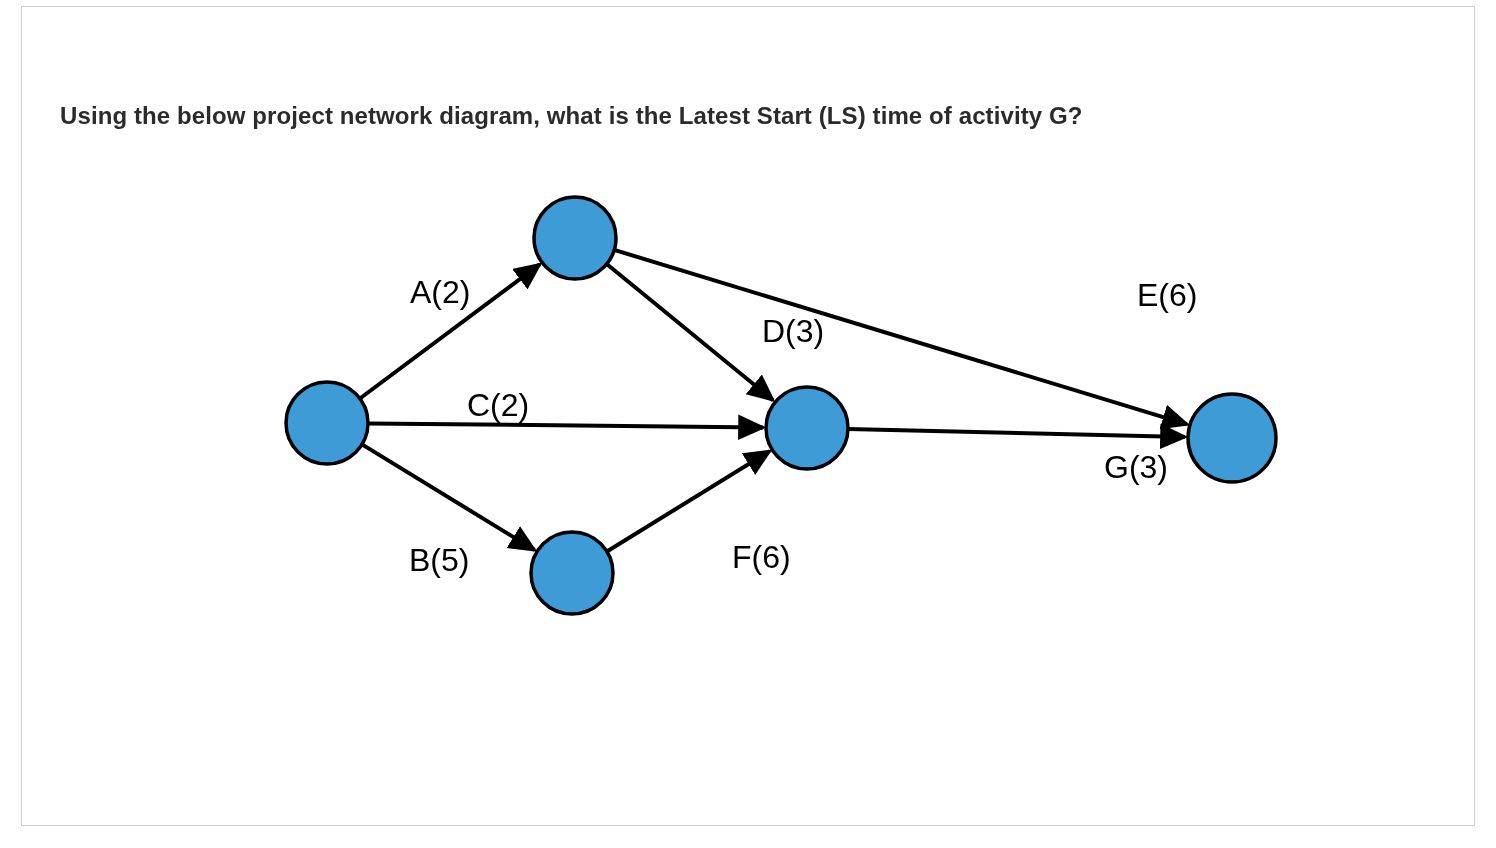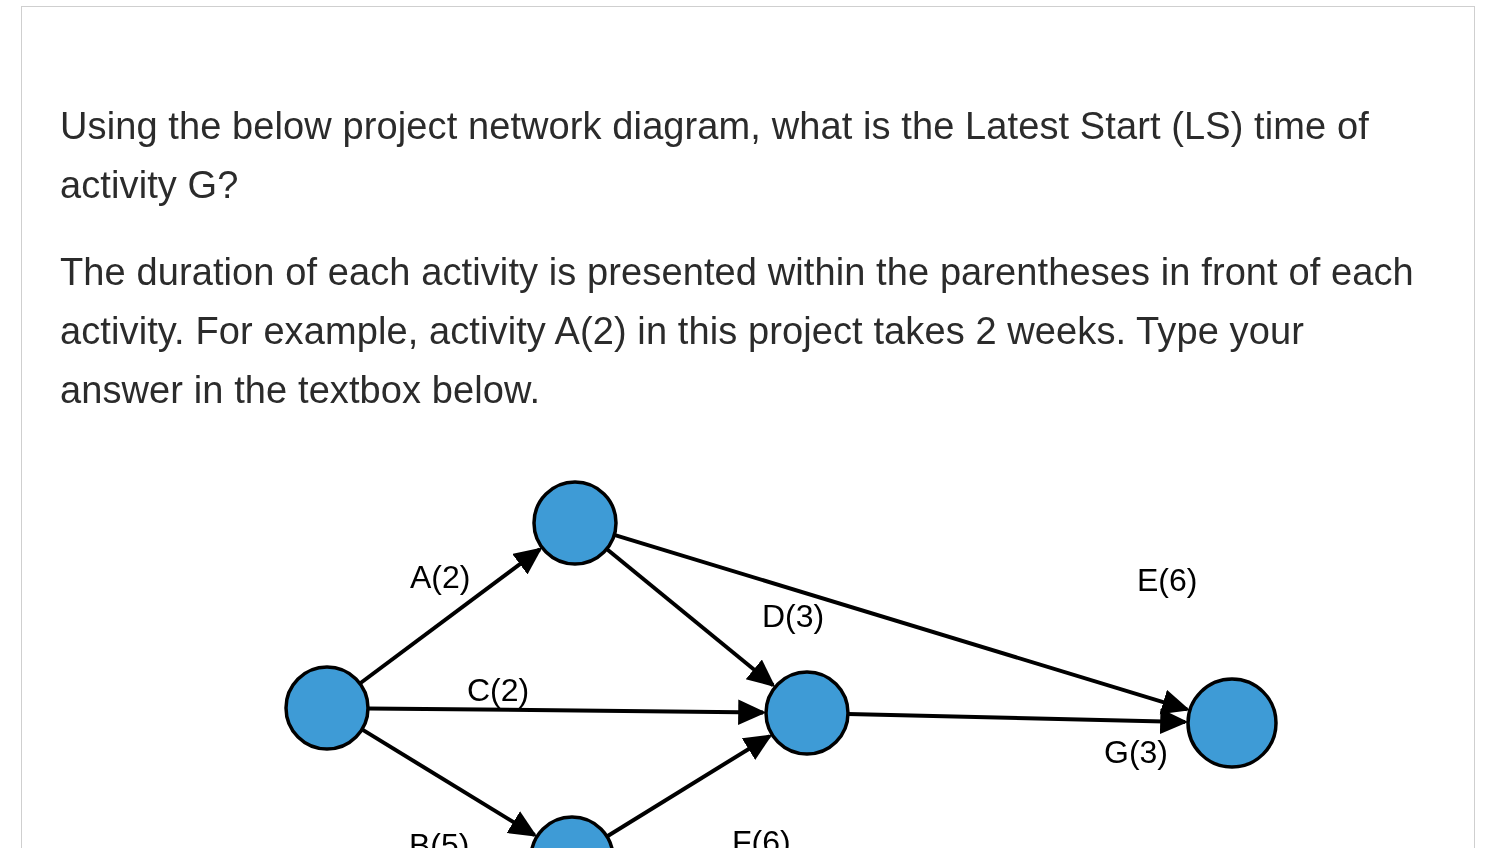"Using the below project network" .q-text { font-size: 38px -> 24px; font-weight: 400 -> 700 }
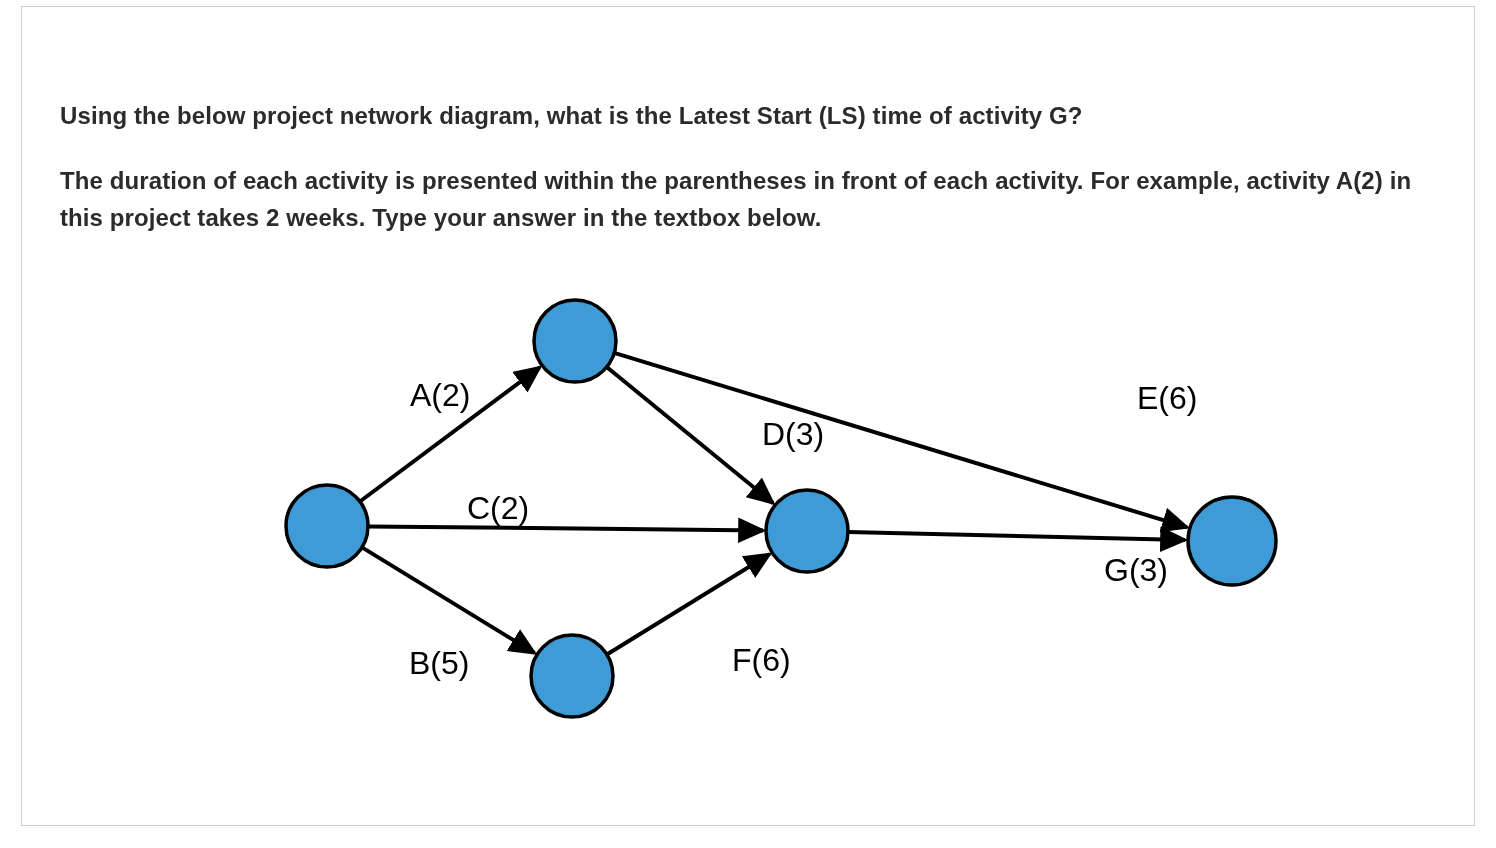"The duration of each activity" p.q-text { html: <p>The duration of each activity is presented within the parentheses in front of each activity. For example, activity A(2) in this project takes 2 weeks. Type your answer in the textbox below.</p> -> none }
